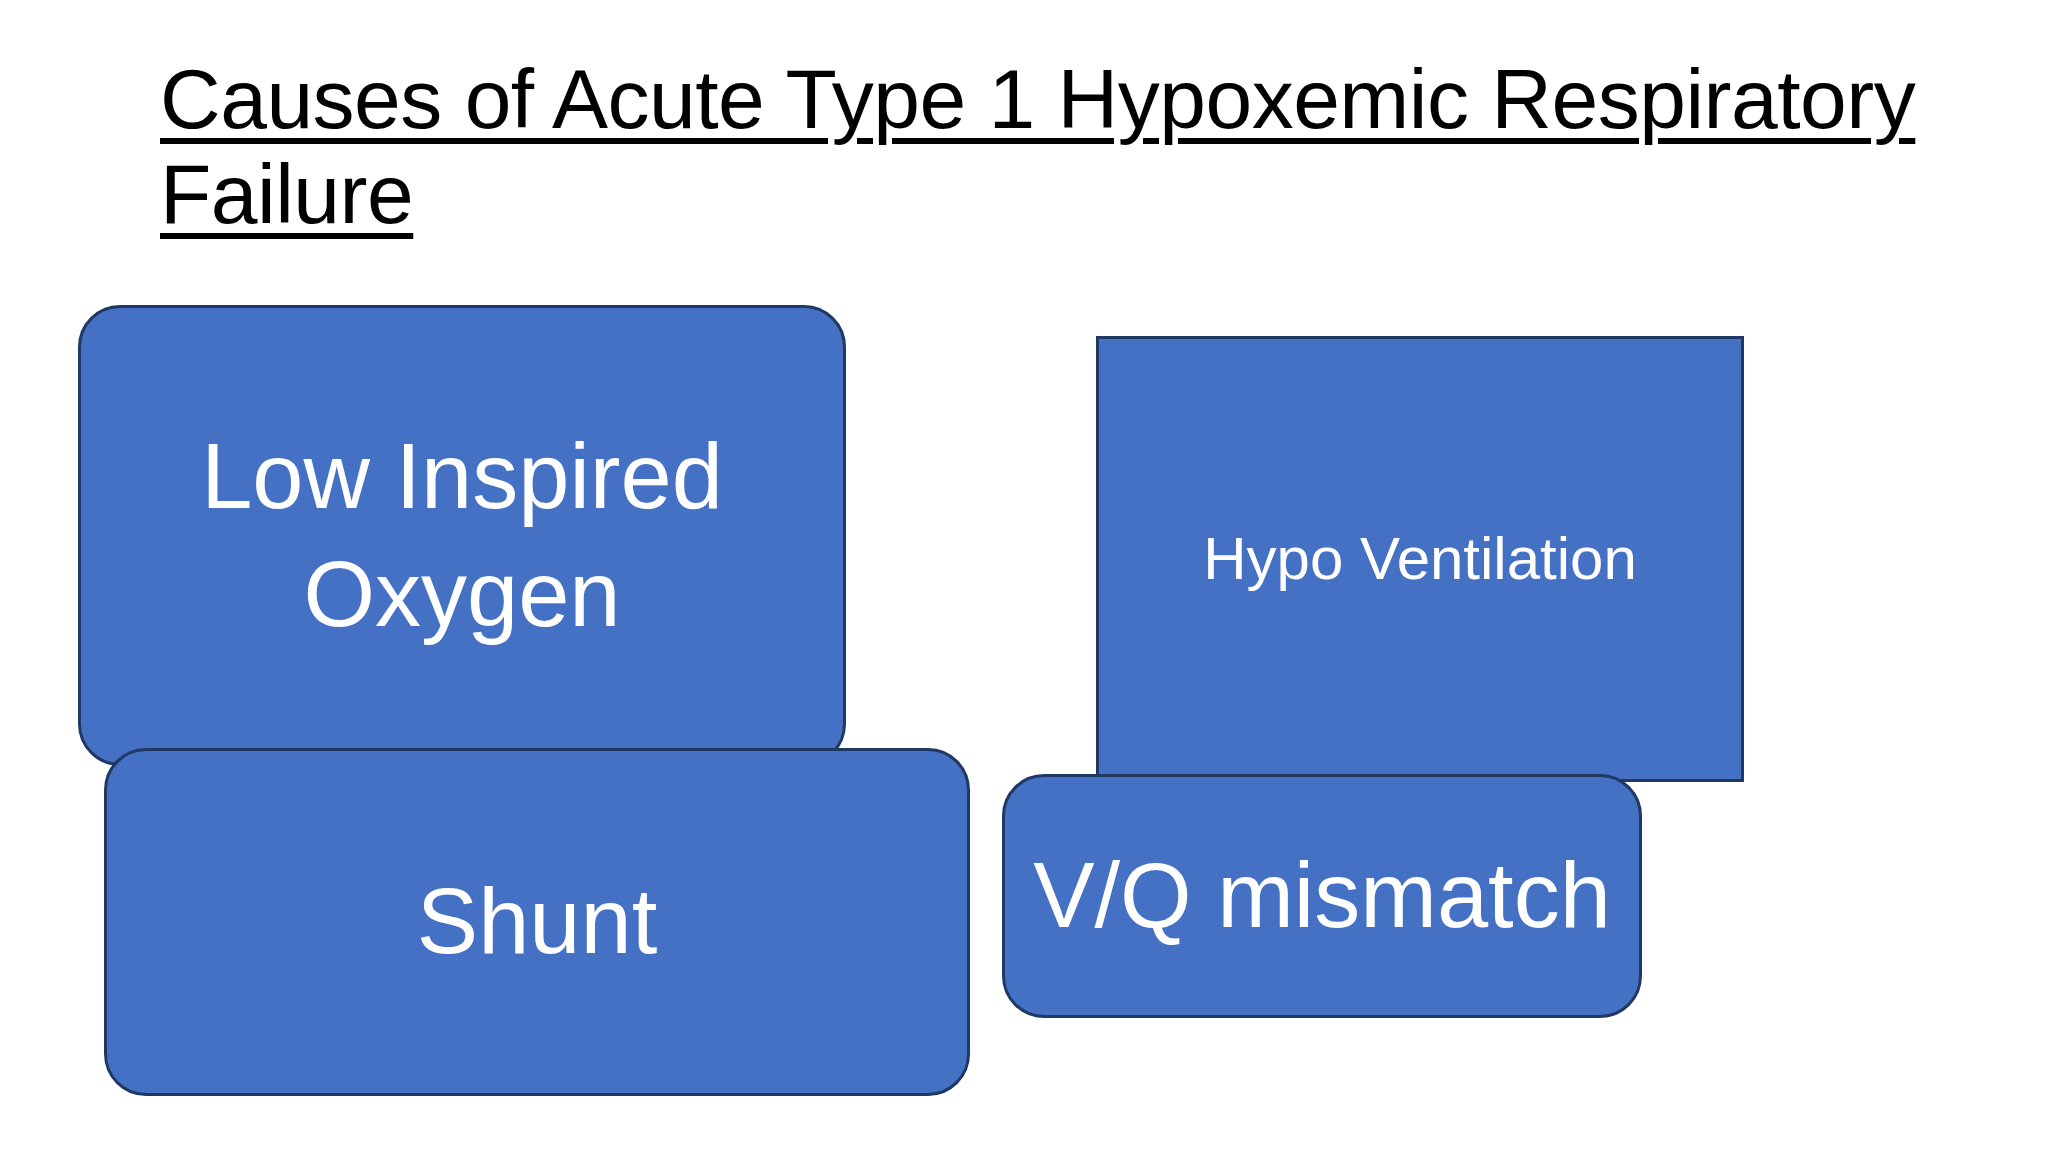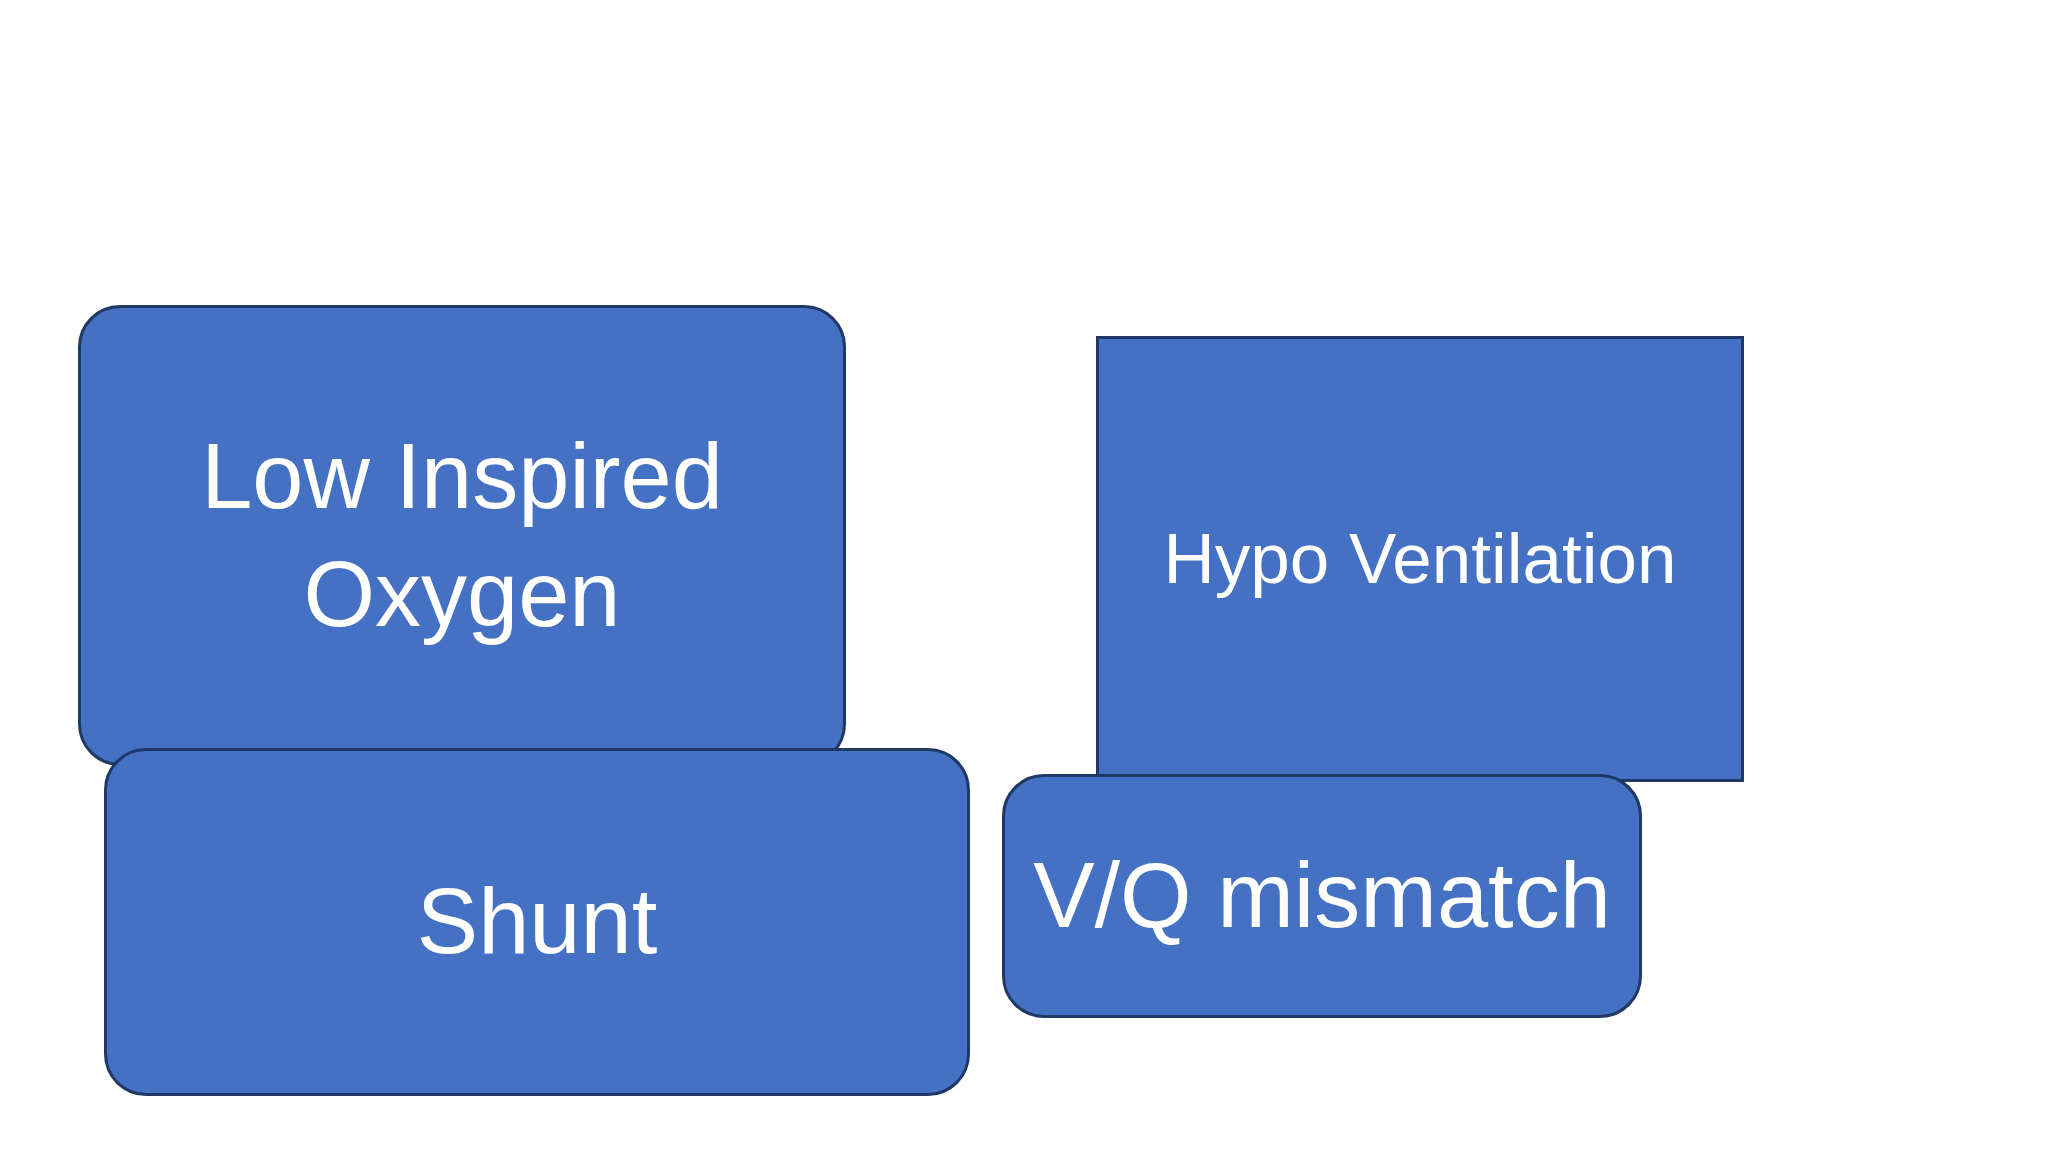"Causes of Acute Type 1" div { html: none -> <div> <span>Causes of Acute Type 1 Hypoxemic Respiratory</span><br> <span>Failure</span> </div> }
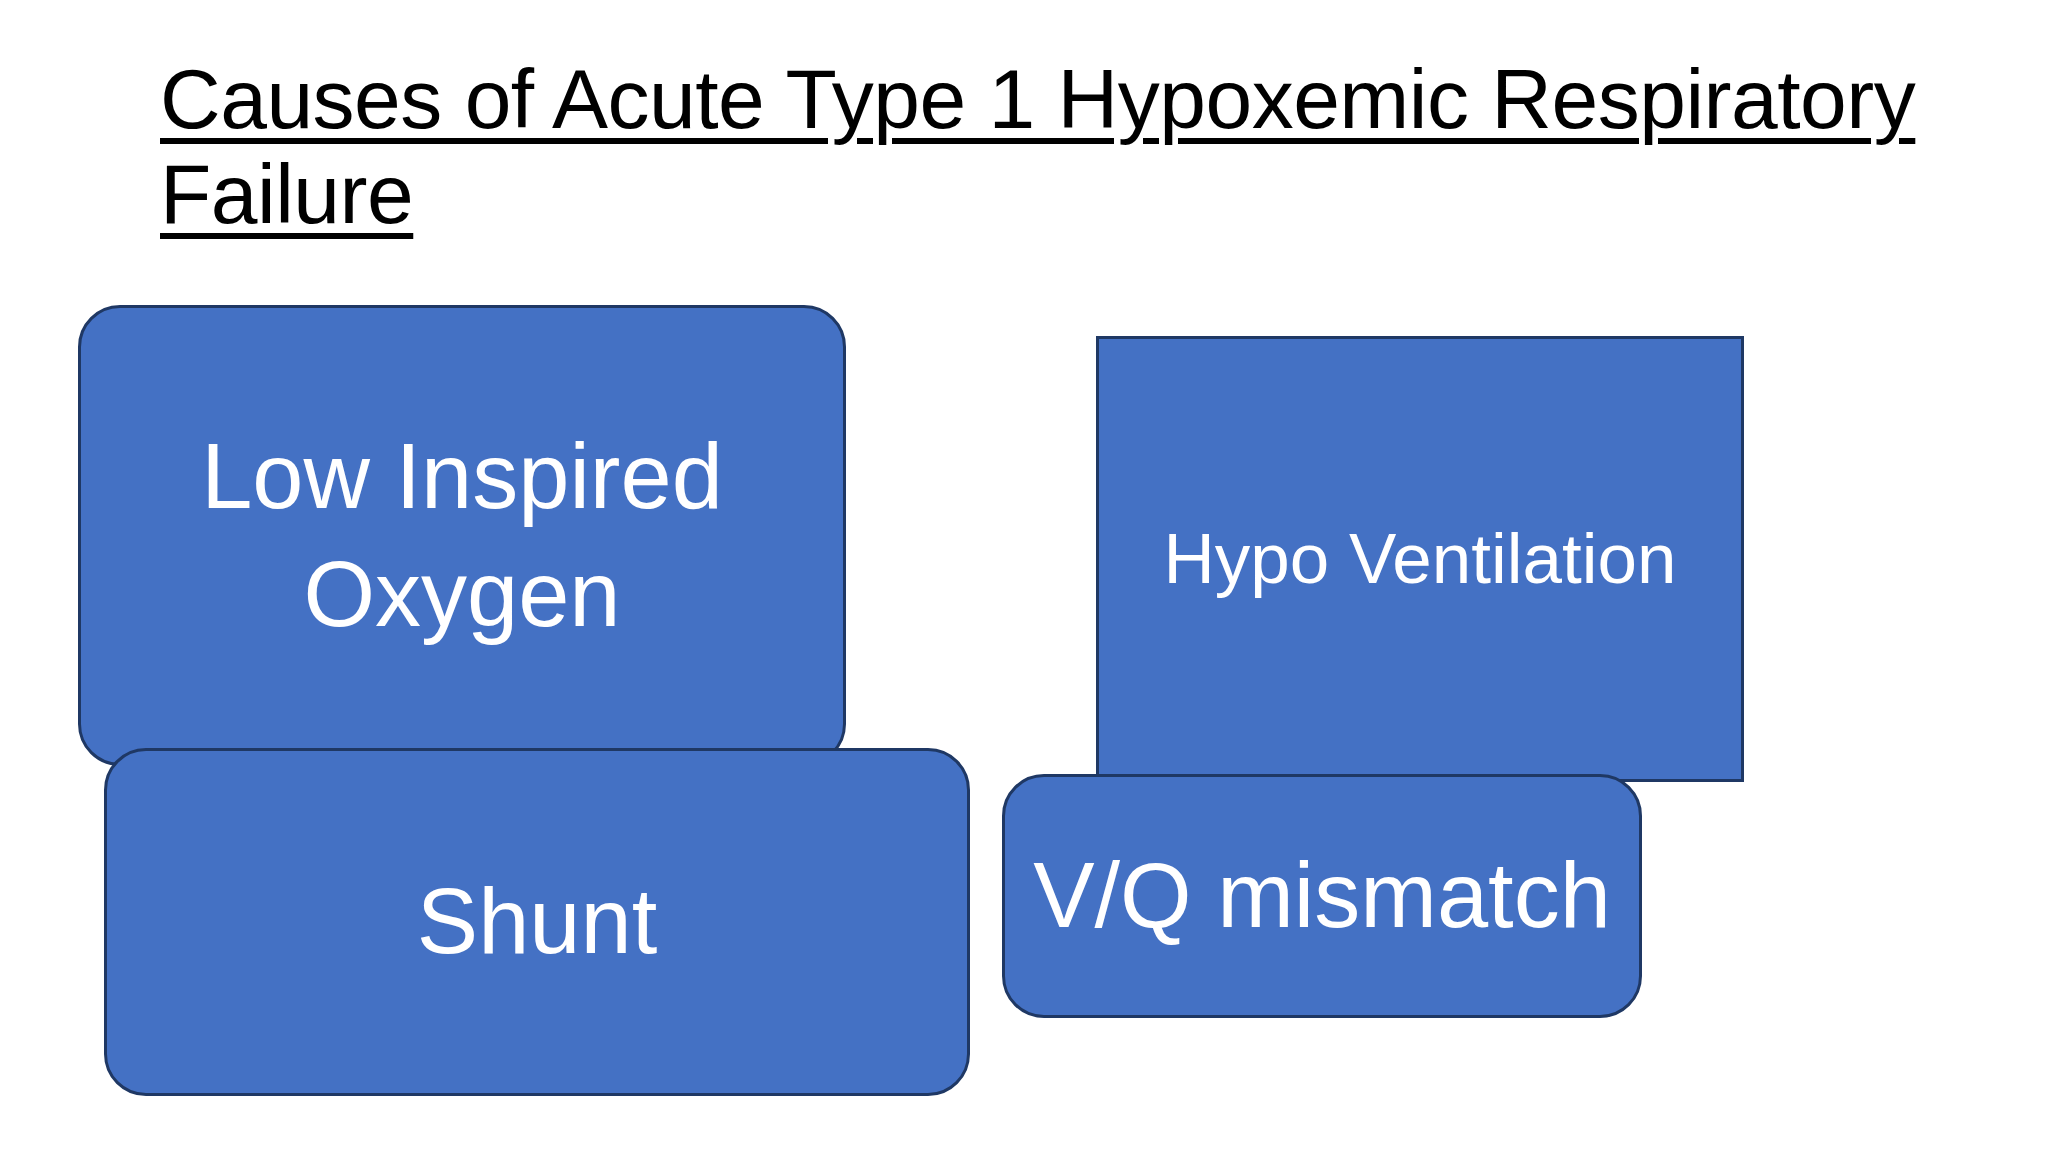"Hypo Ventilation" #box-hypo-ventilation { font-size: 71px -> 60px }
